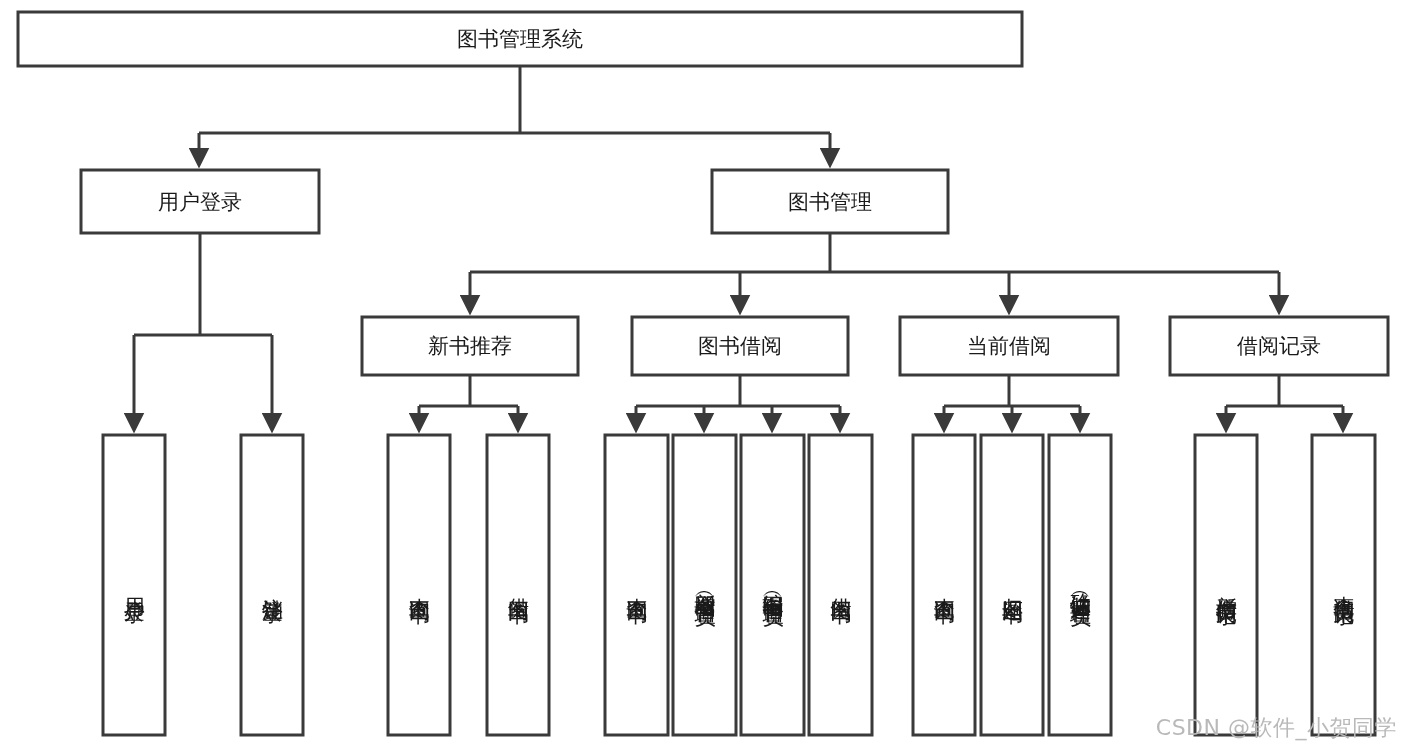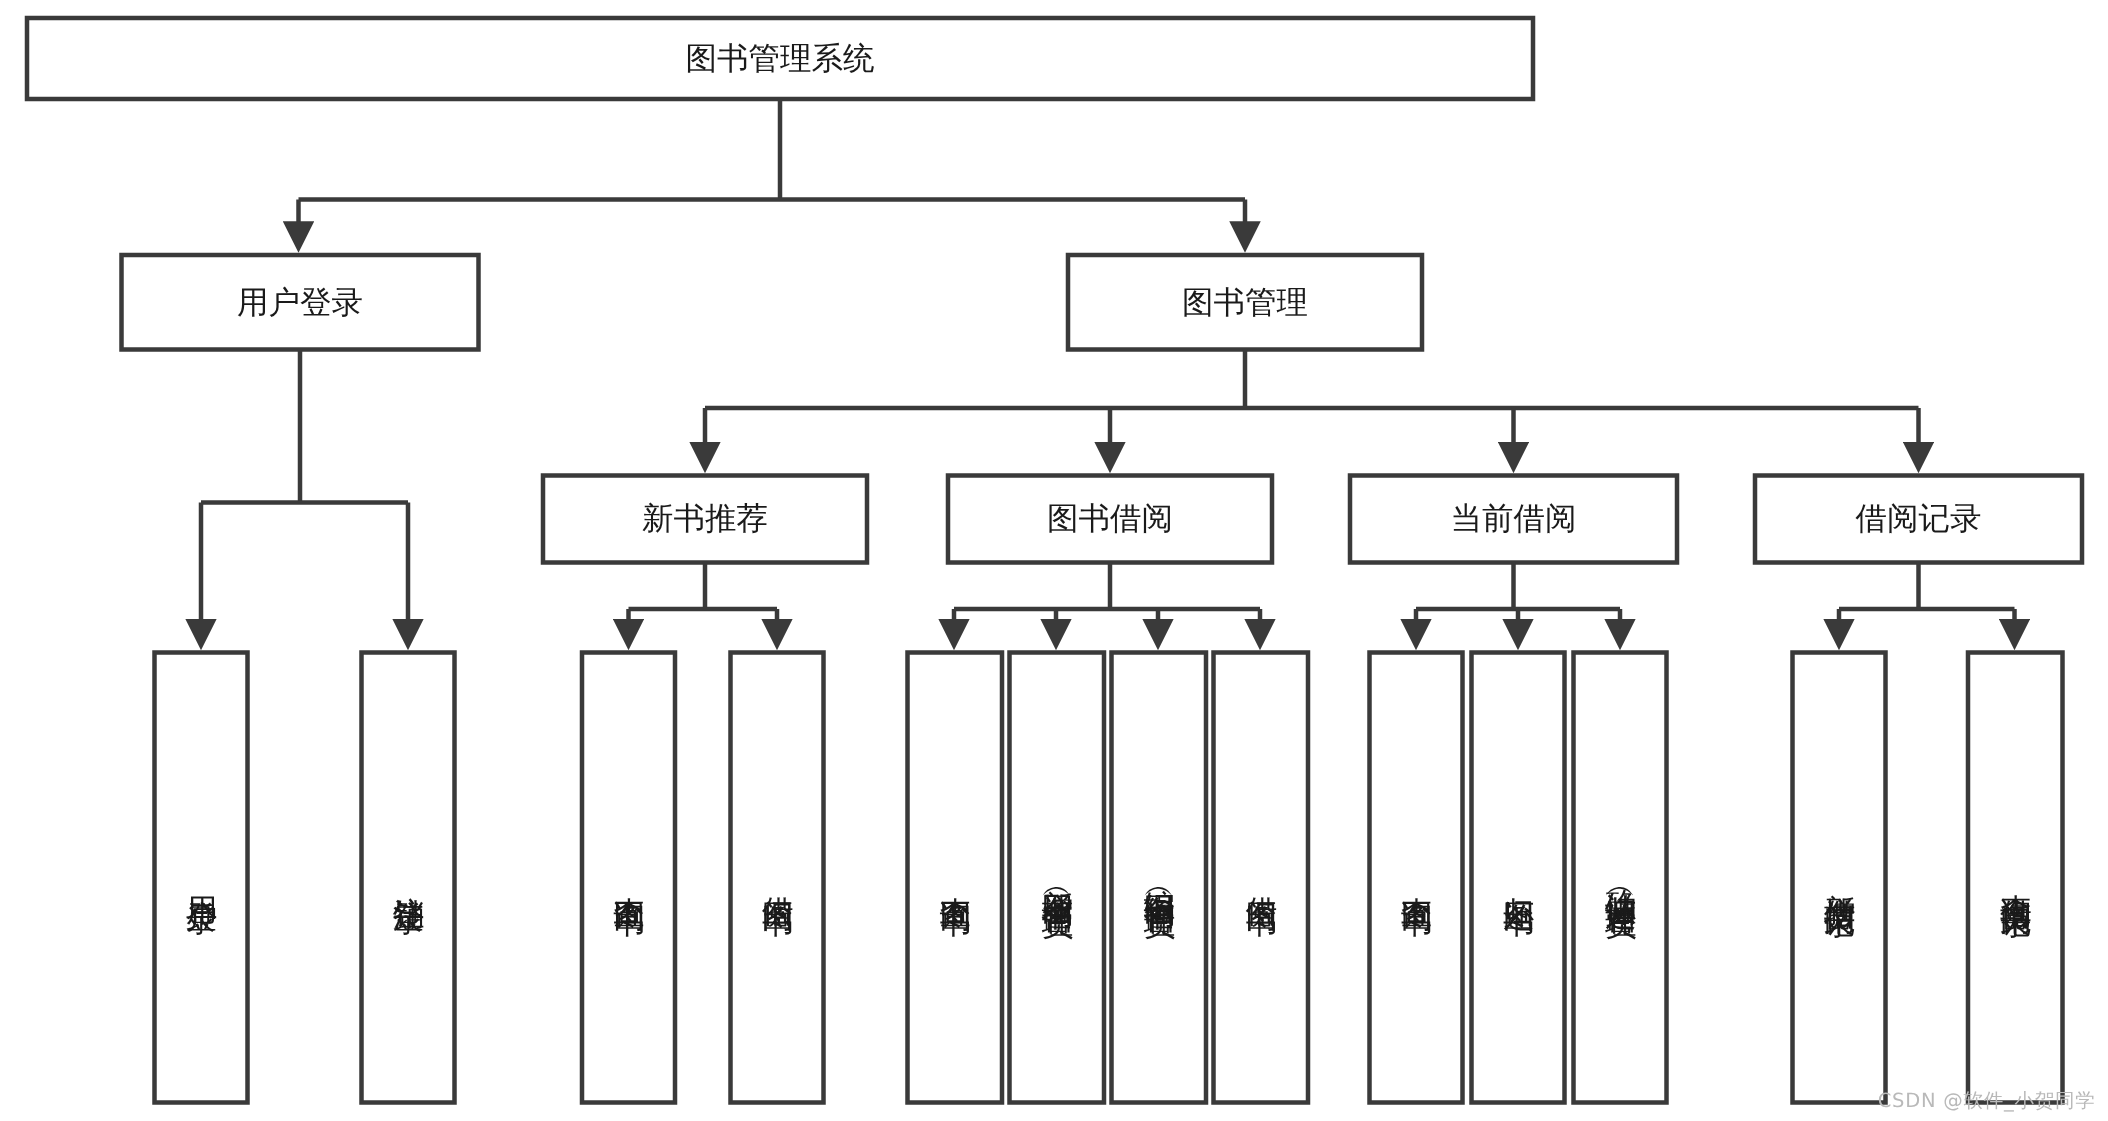"CSDN @软件_小贺同学" .watermark { font-size: 13px -> 22px }
